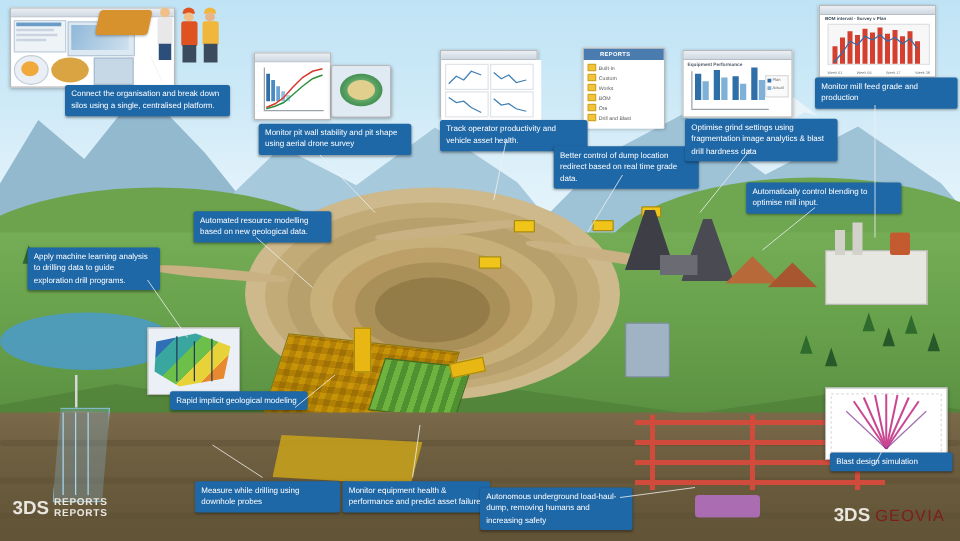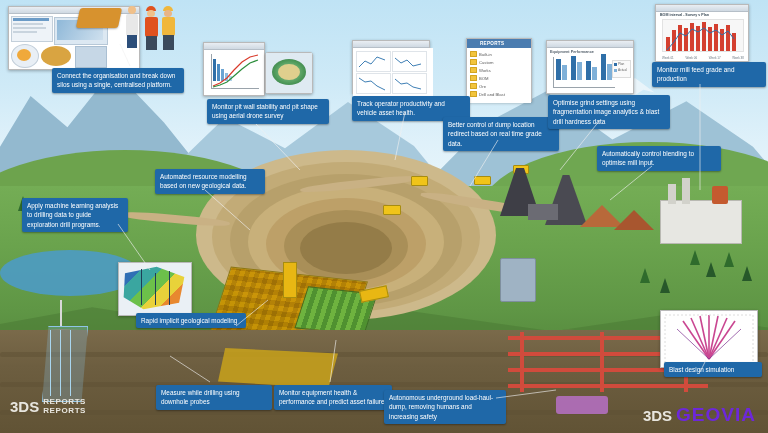"GEOVIA" span { color: #6d28d9 -> #7f1d1d; font-size: 19px -> 13px; font-weight: bold -> normal }
